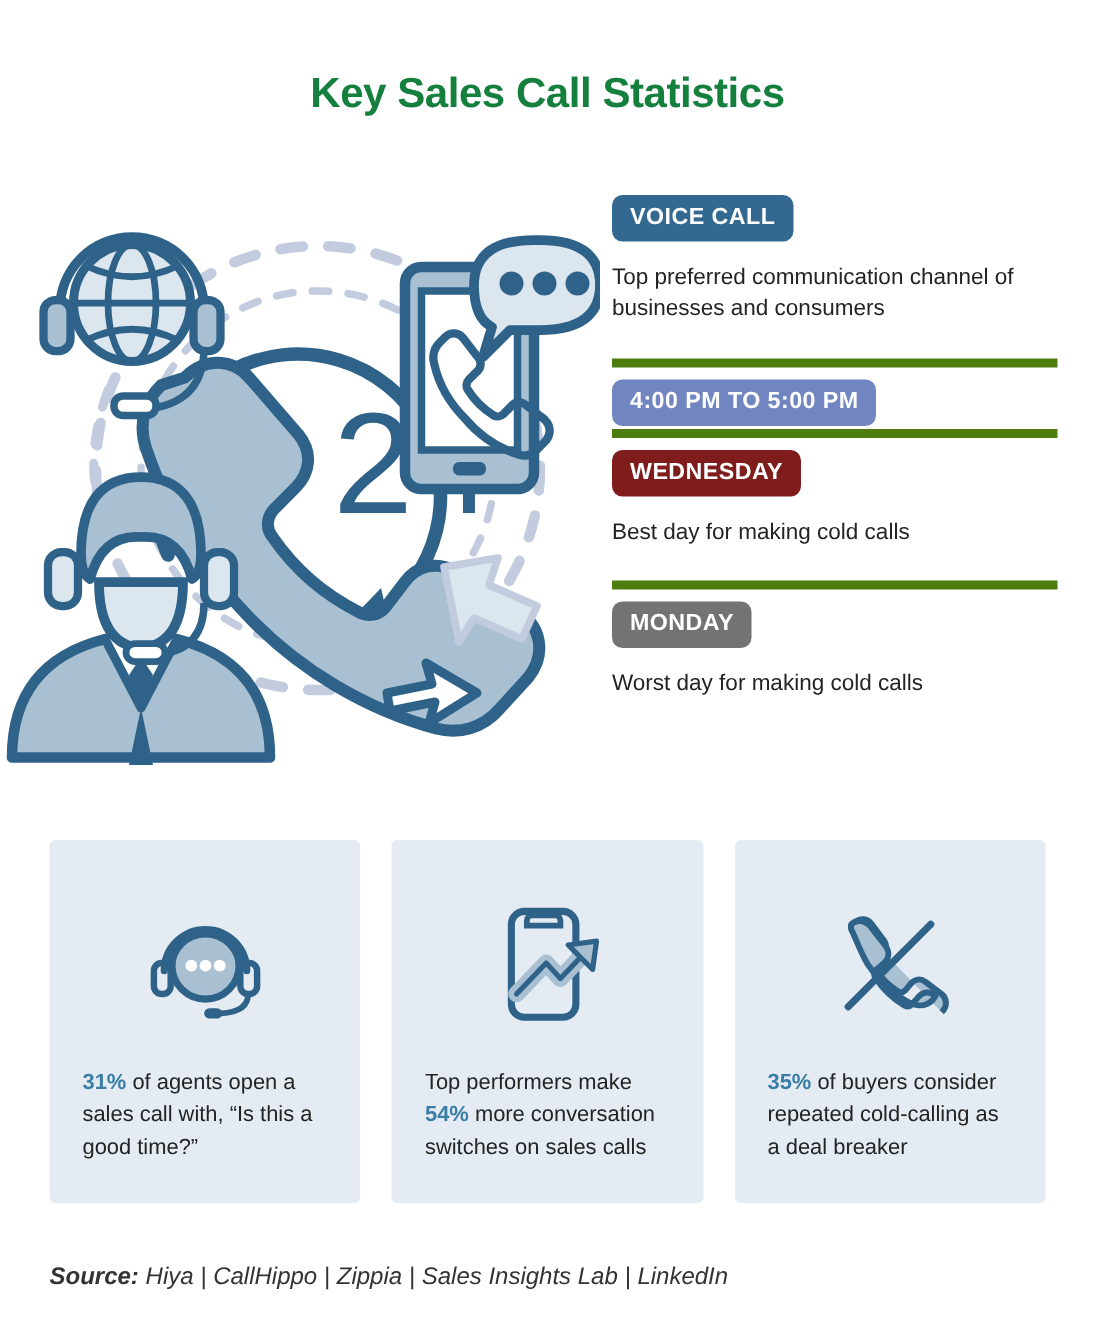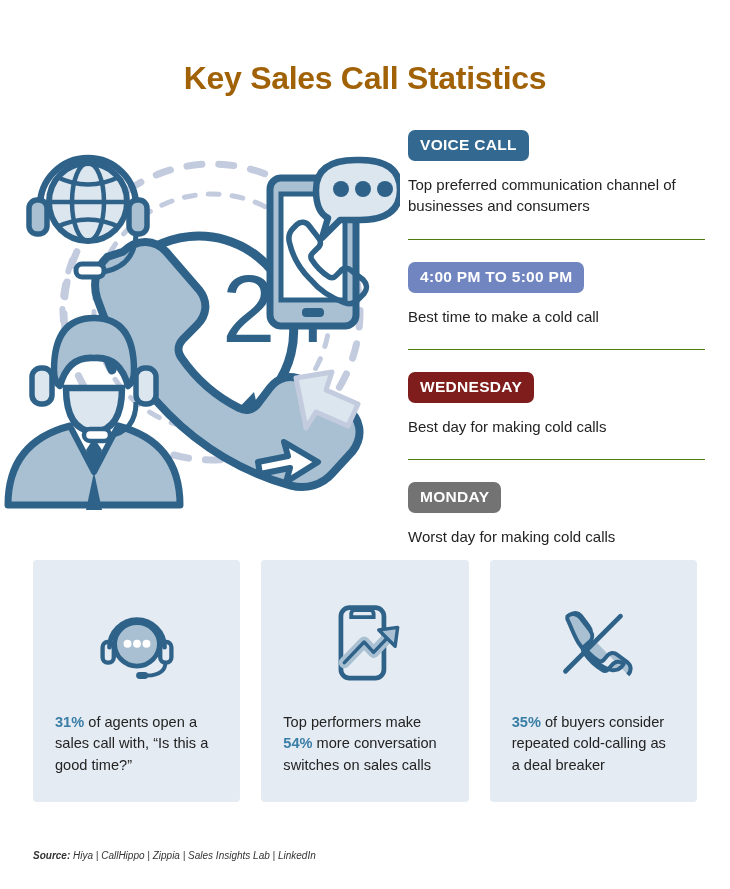"Key Sales Call Statistics" .title { color: #a16207 -> #15803d; font-size: 32px -> 28px; padding-top: 60px -> 46px }
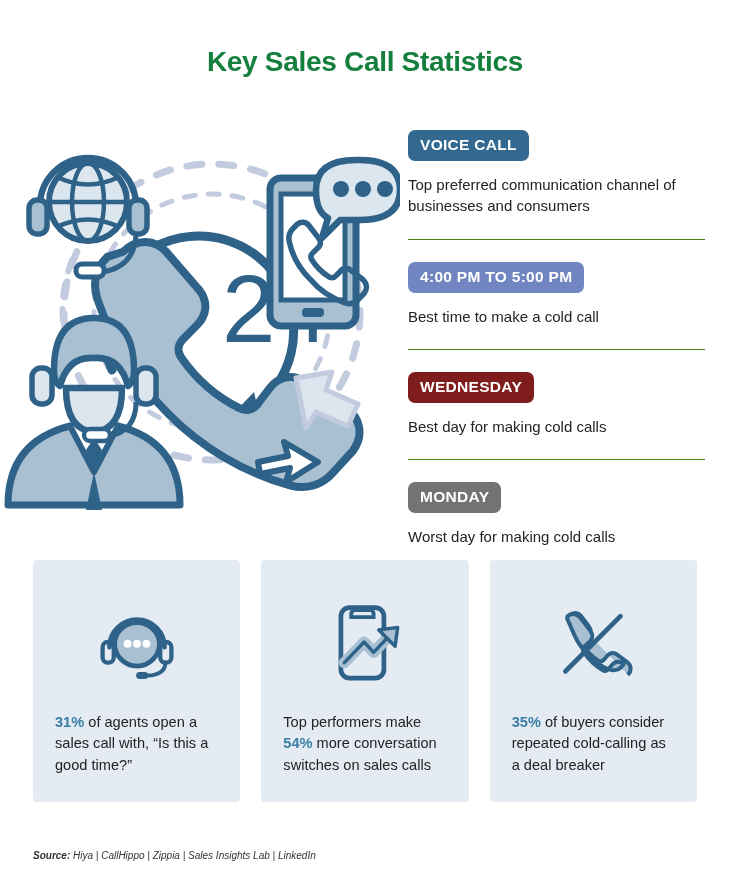"4:00 PM TO 5:00 PM" .stat-block + .stat-block { border-top: 1px solid #4d7c0f -> 6px solid #4d7c0f; padding-top: 22px -> 8px }
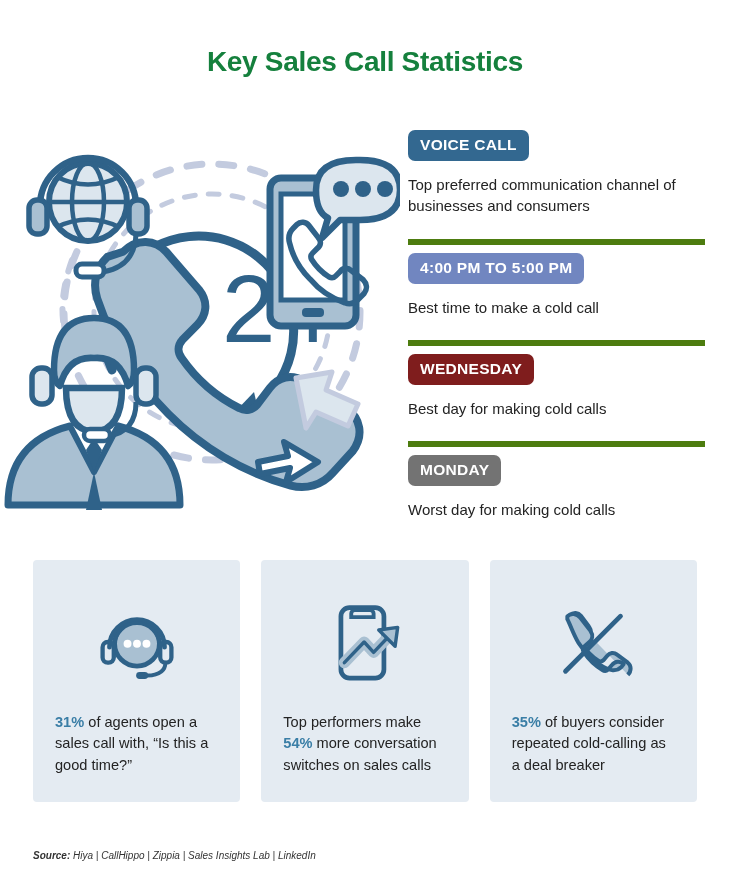"Best time to make a" p.stat-desc { html: <p>Best time to make a cold call</p> -> none }
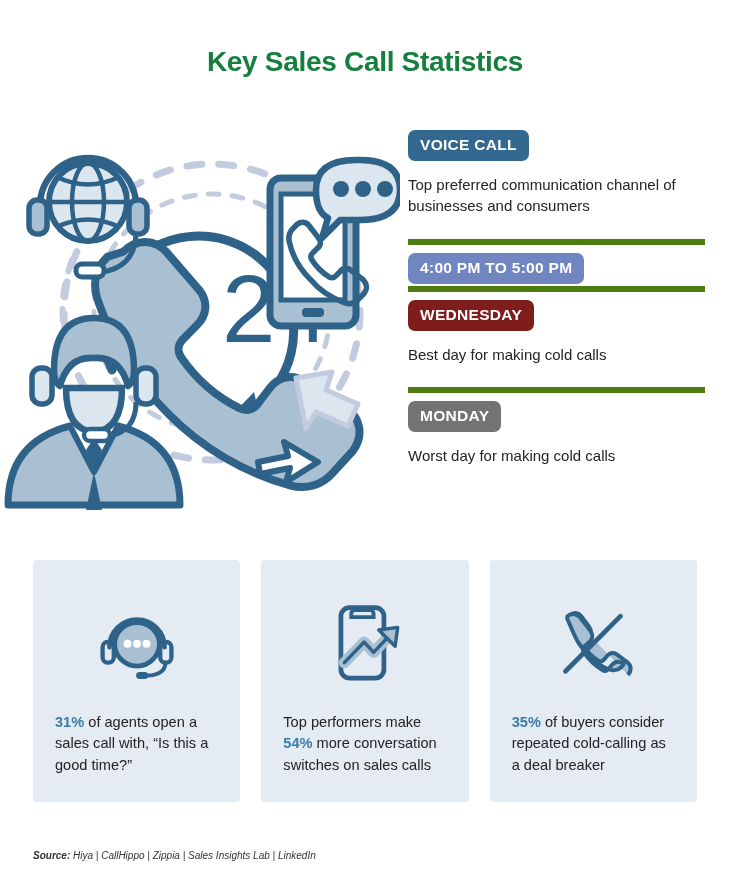"Source: Hiya | CallHippo |" .source { font-size: 10px -> 16px }
